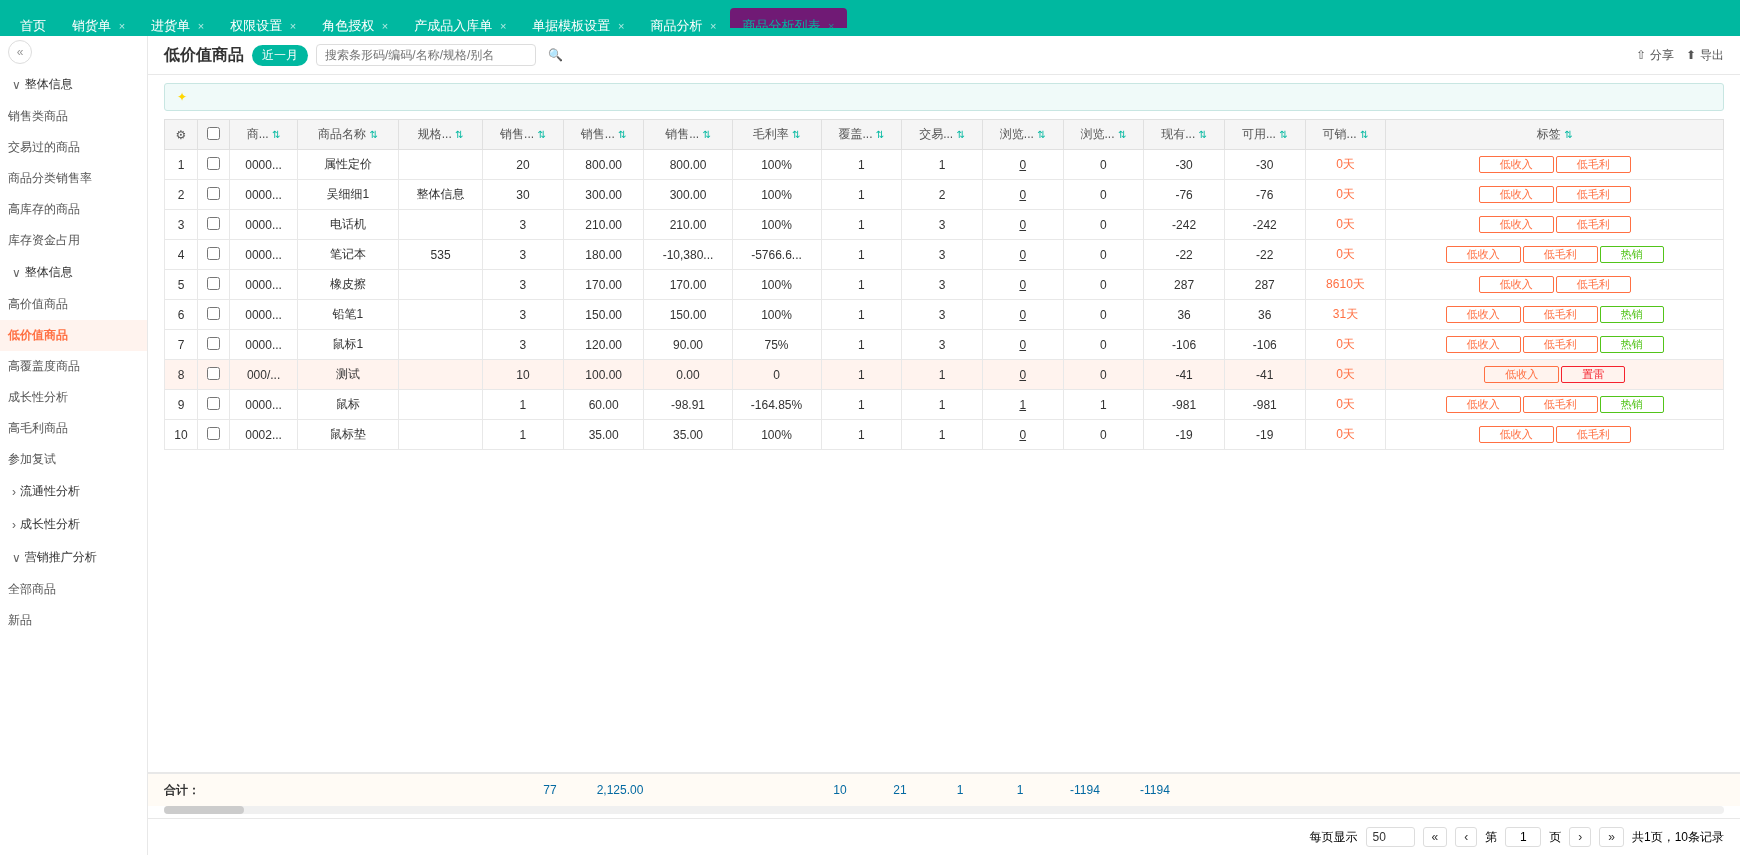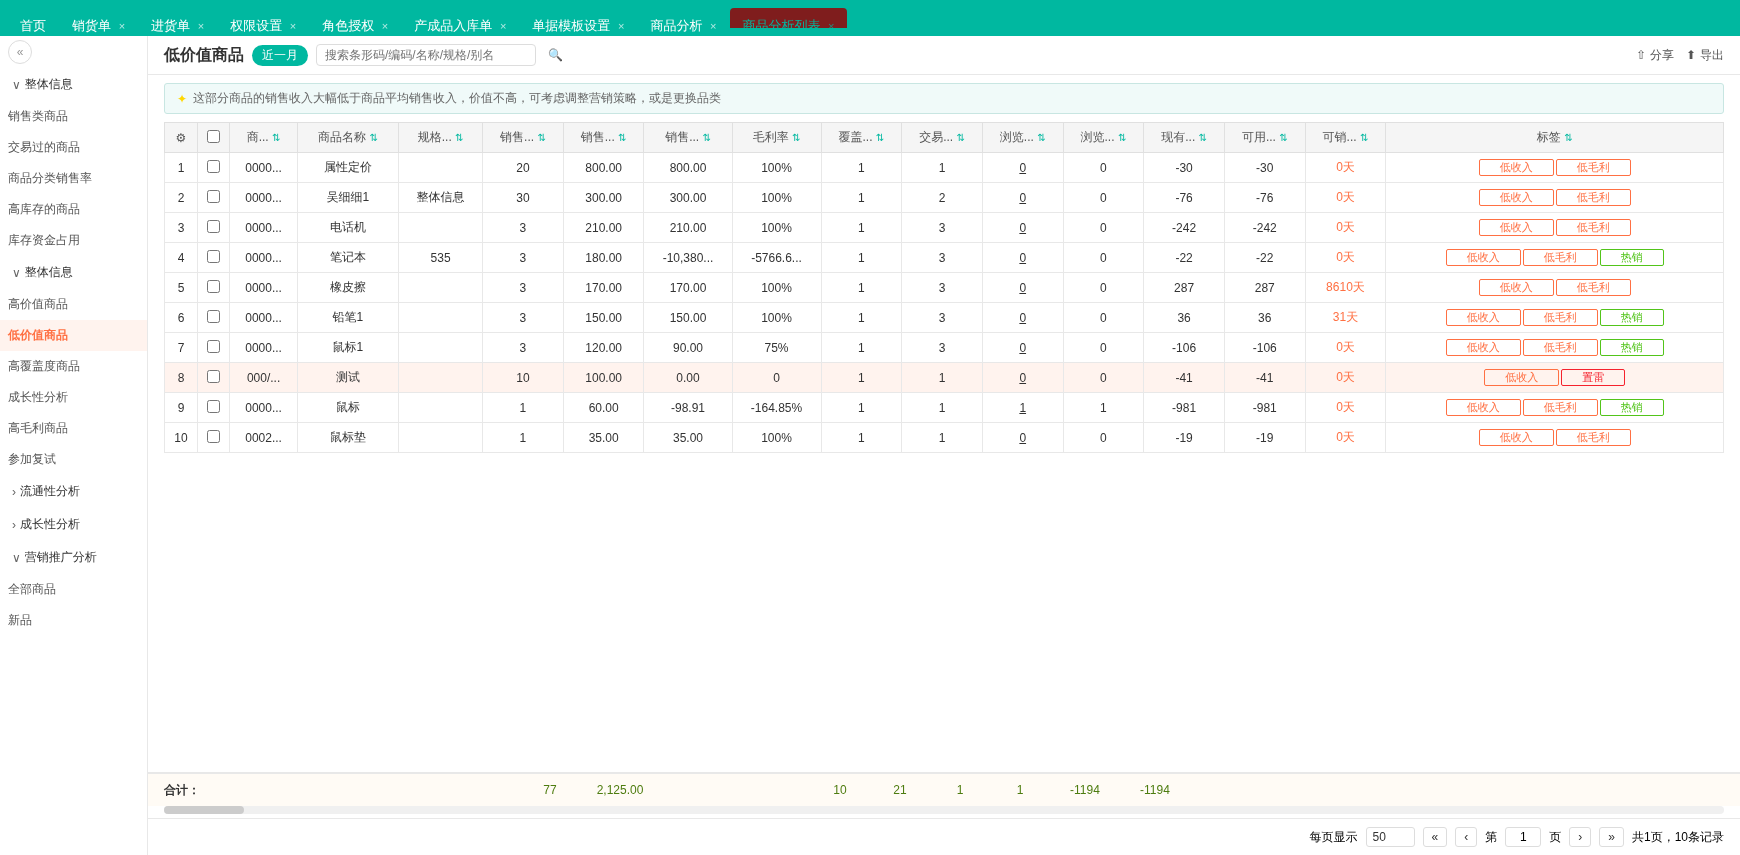"商品分析列表 ×" .nav-item.active { background: #7f1d1d -> #701a75 }
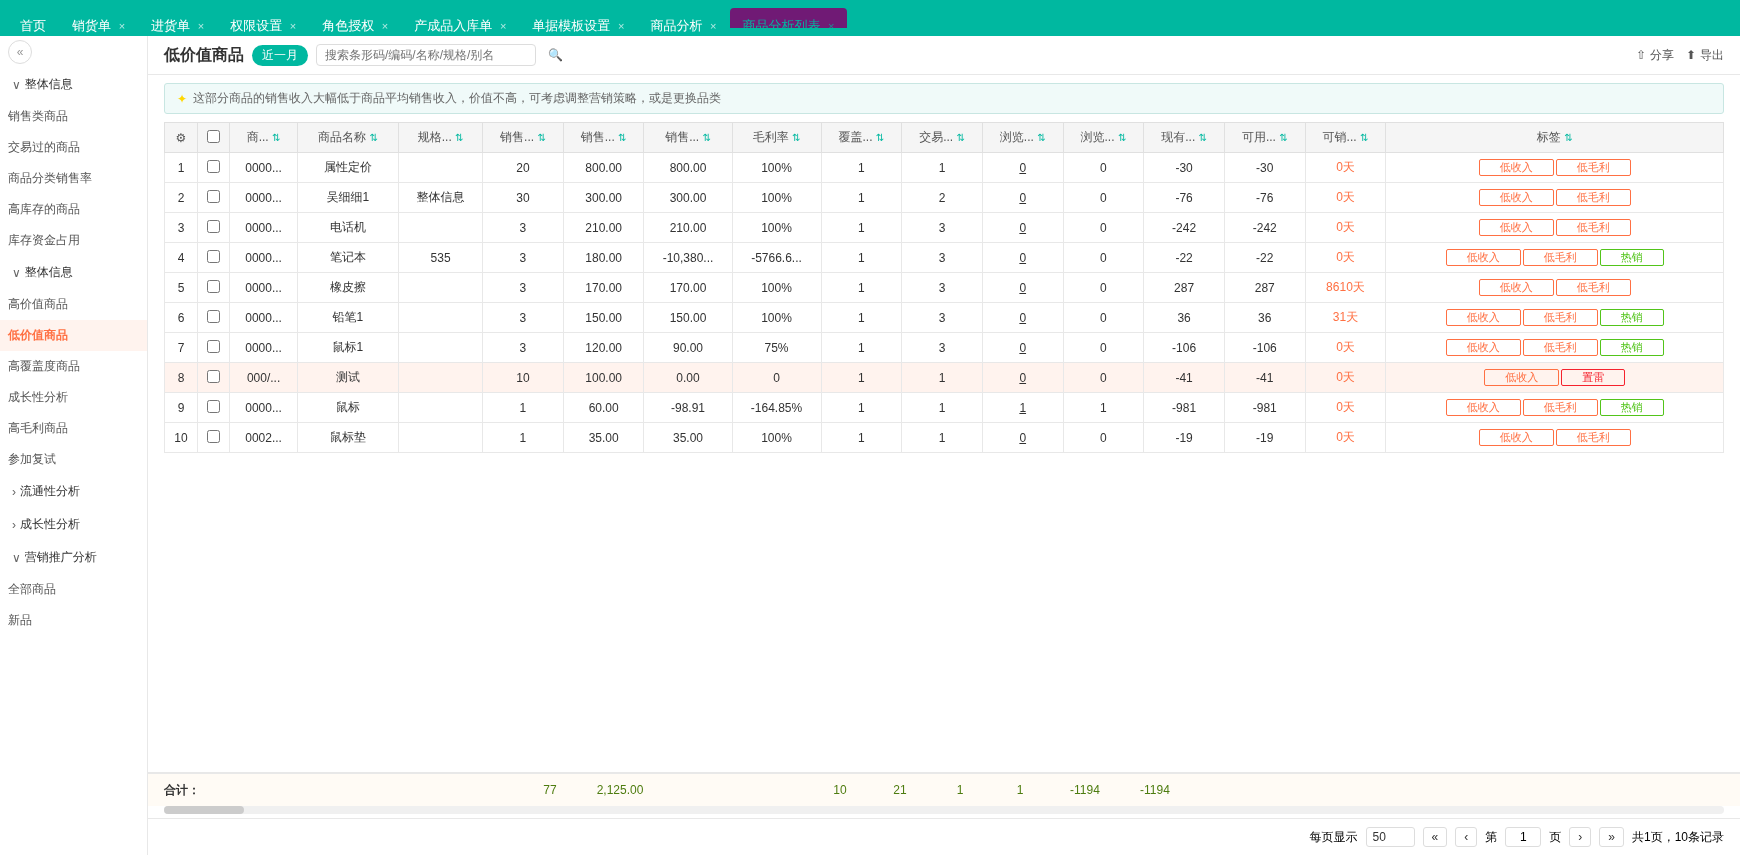"这部分商品的销售收入大幅低于商品平均销售收入，价值不高，可考虑调整营销策略，或是" span { html: <span>这部分商品的销售收入大幅低于商品平均销售收入，价值不高，可考虑调整营销策略，或是更换品类</span> -> none }
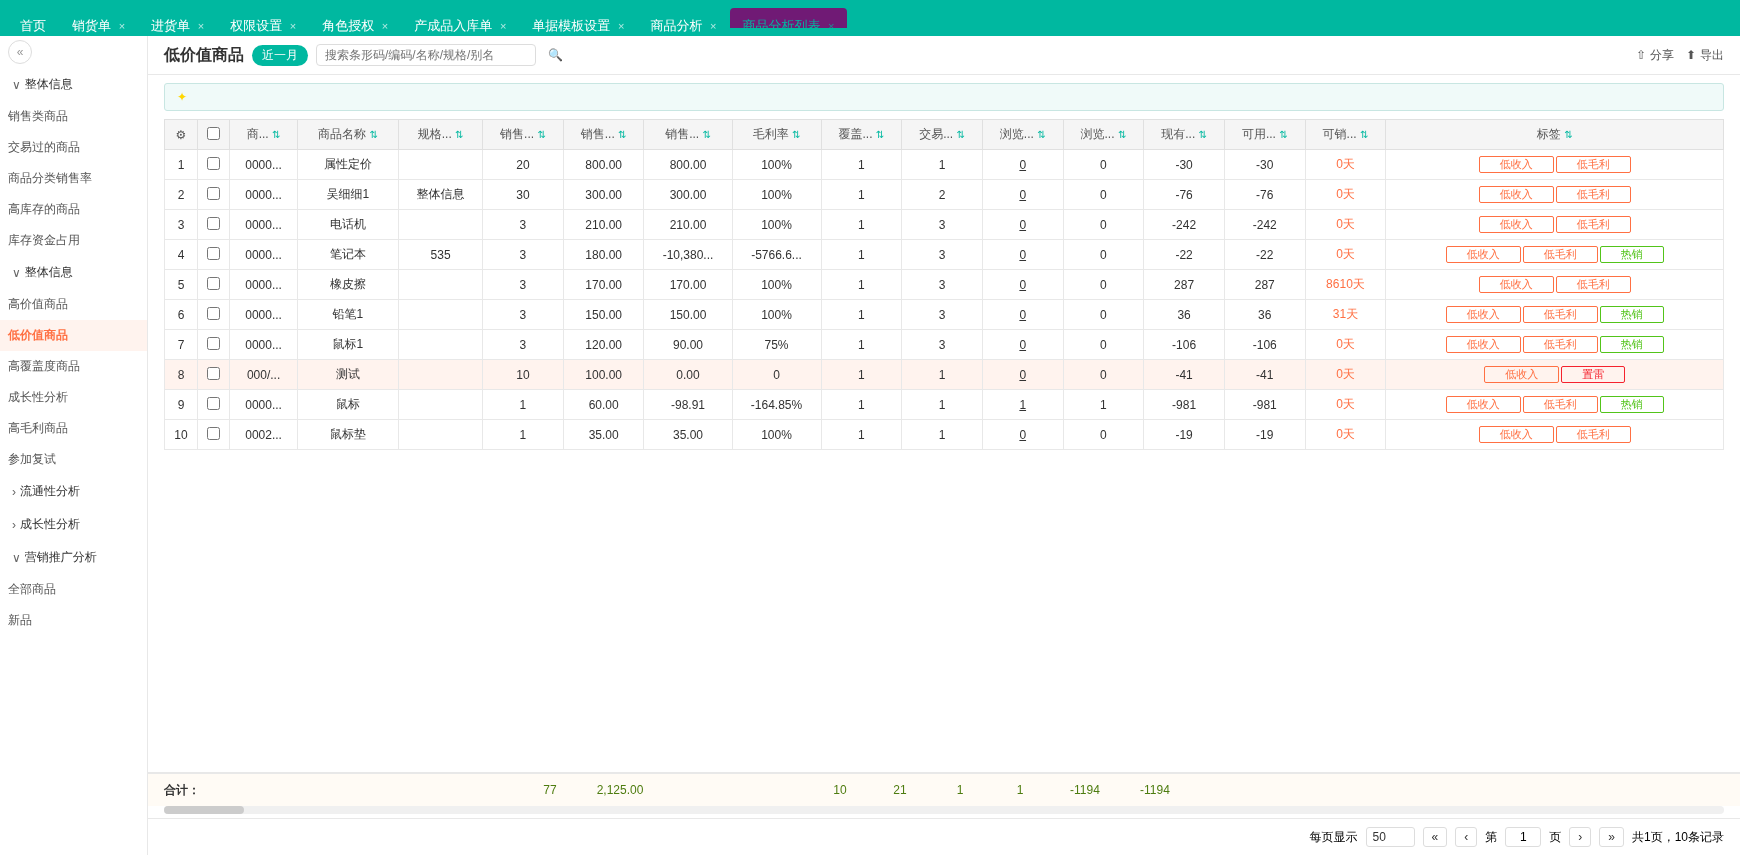"77" .footer-cell { color: #4d7c0f -> #0369a1 }
